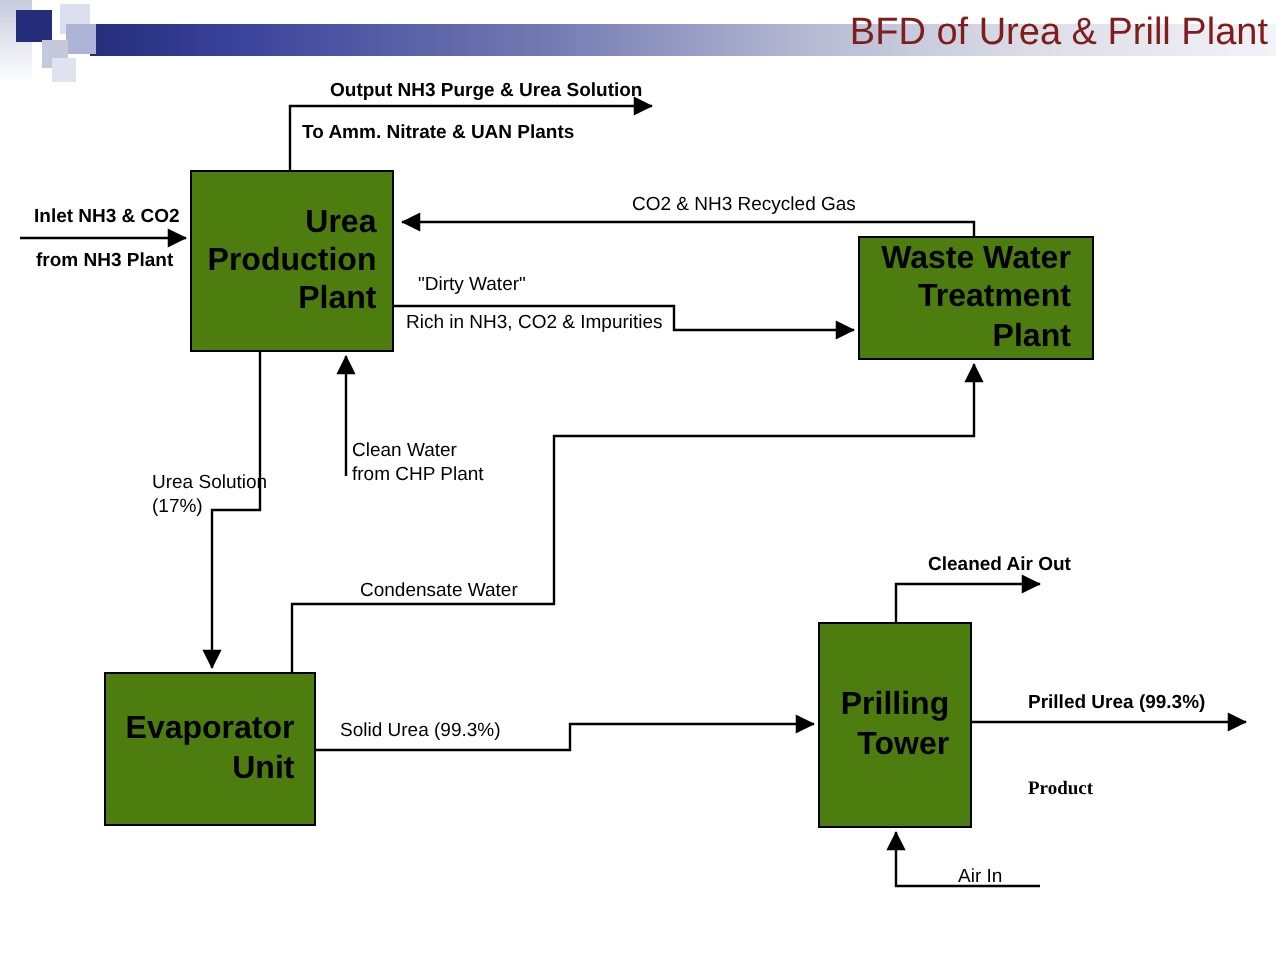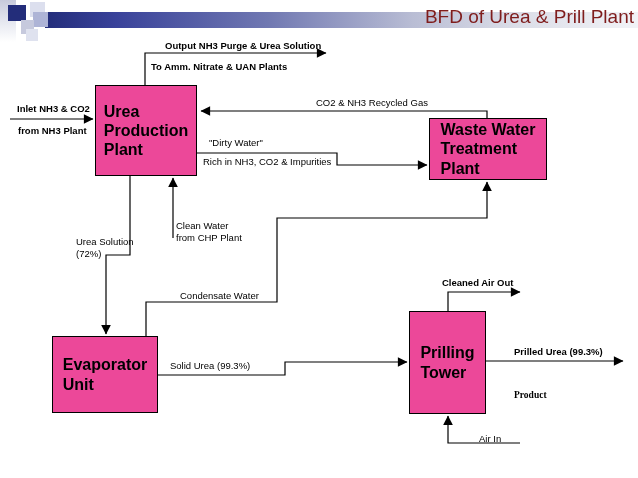"Urea" .pbox { background: #ec4899 -> #4d7c0f; text-align: left -> right }
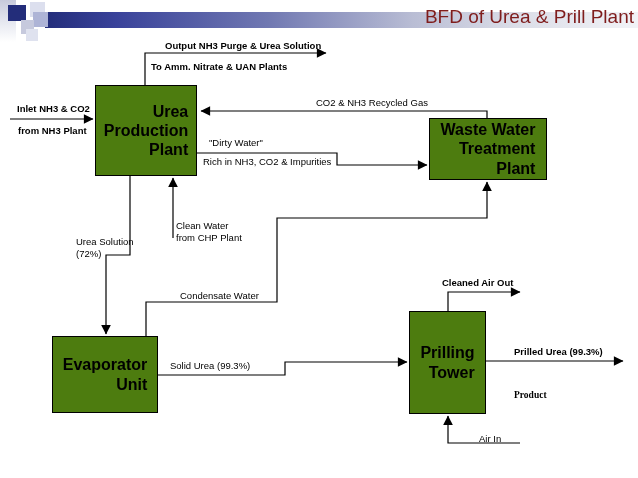"Urea Solution" div.lbl { text: 72% -> 17% }
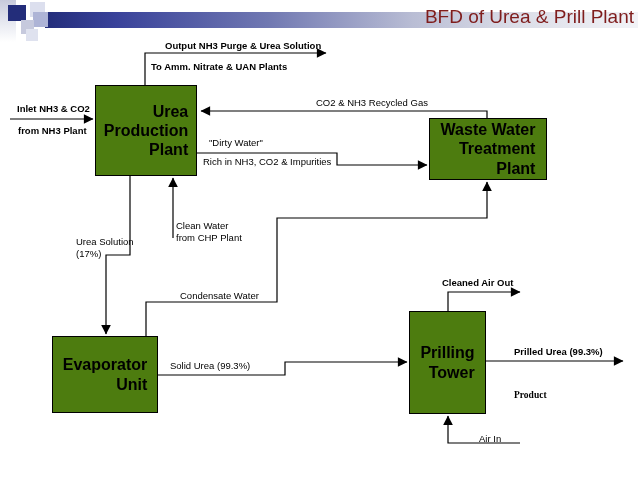"Cleaned Air Out" div.lbl { left: 442px -> 464px }
